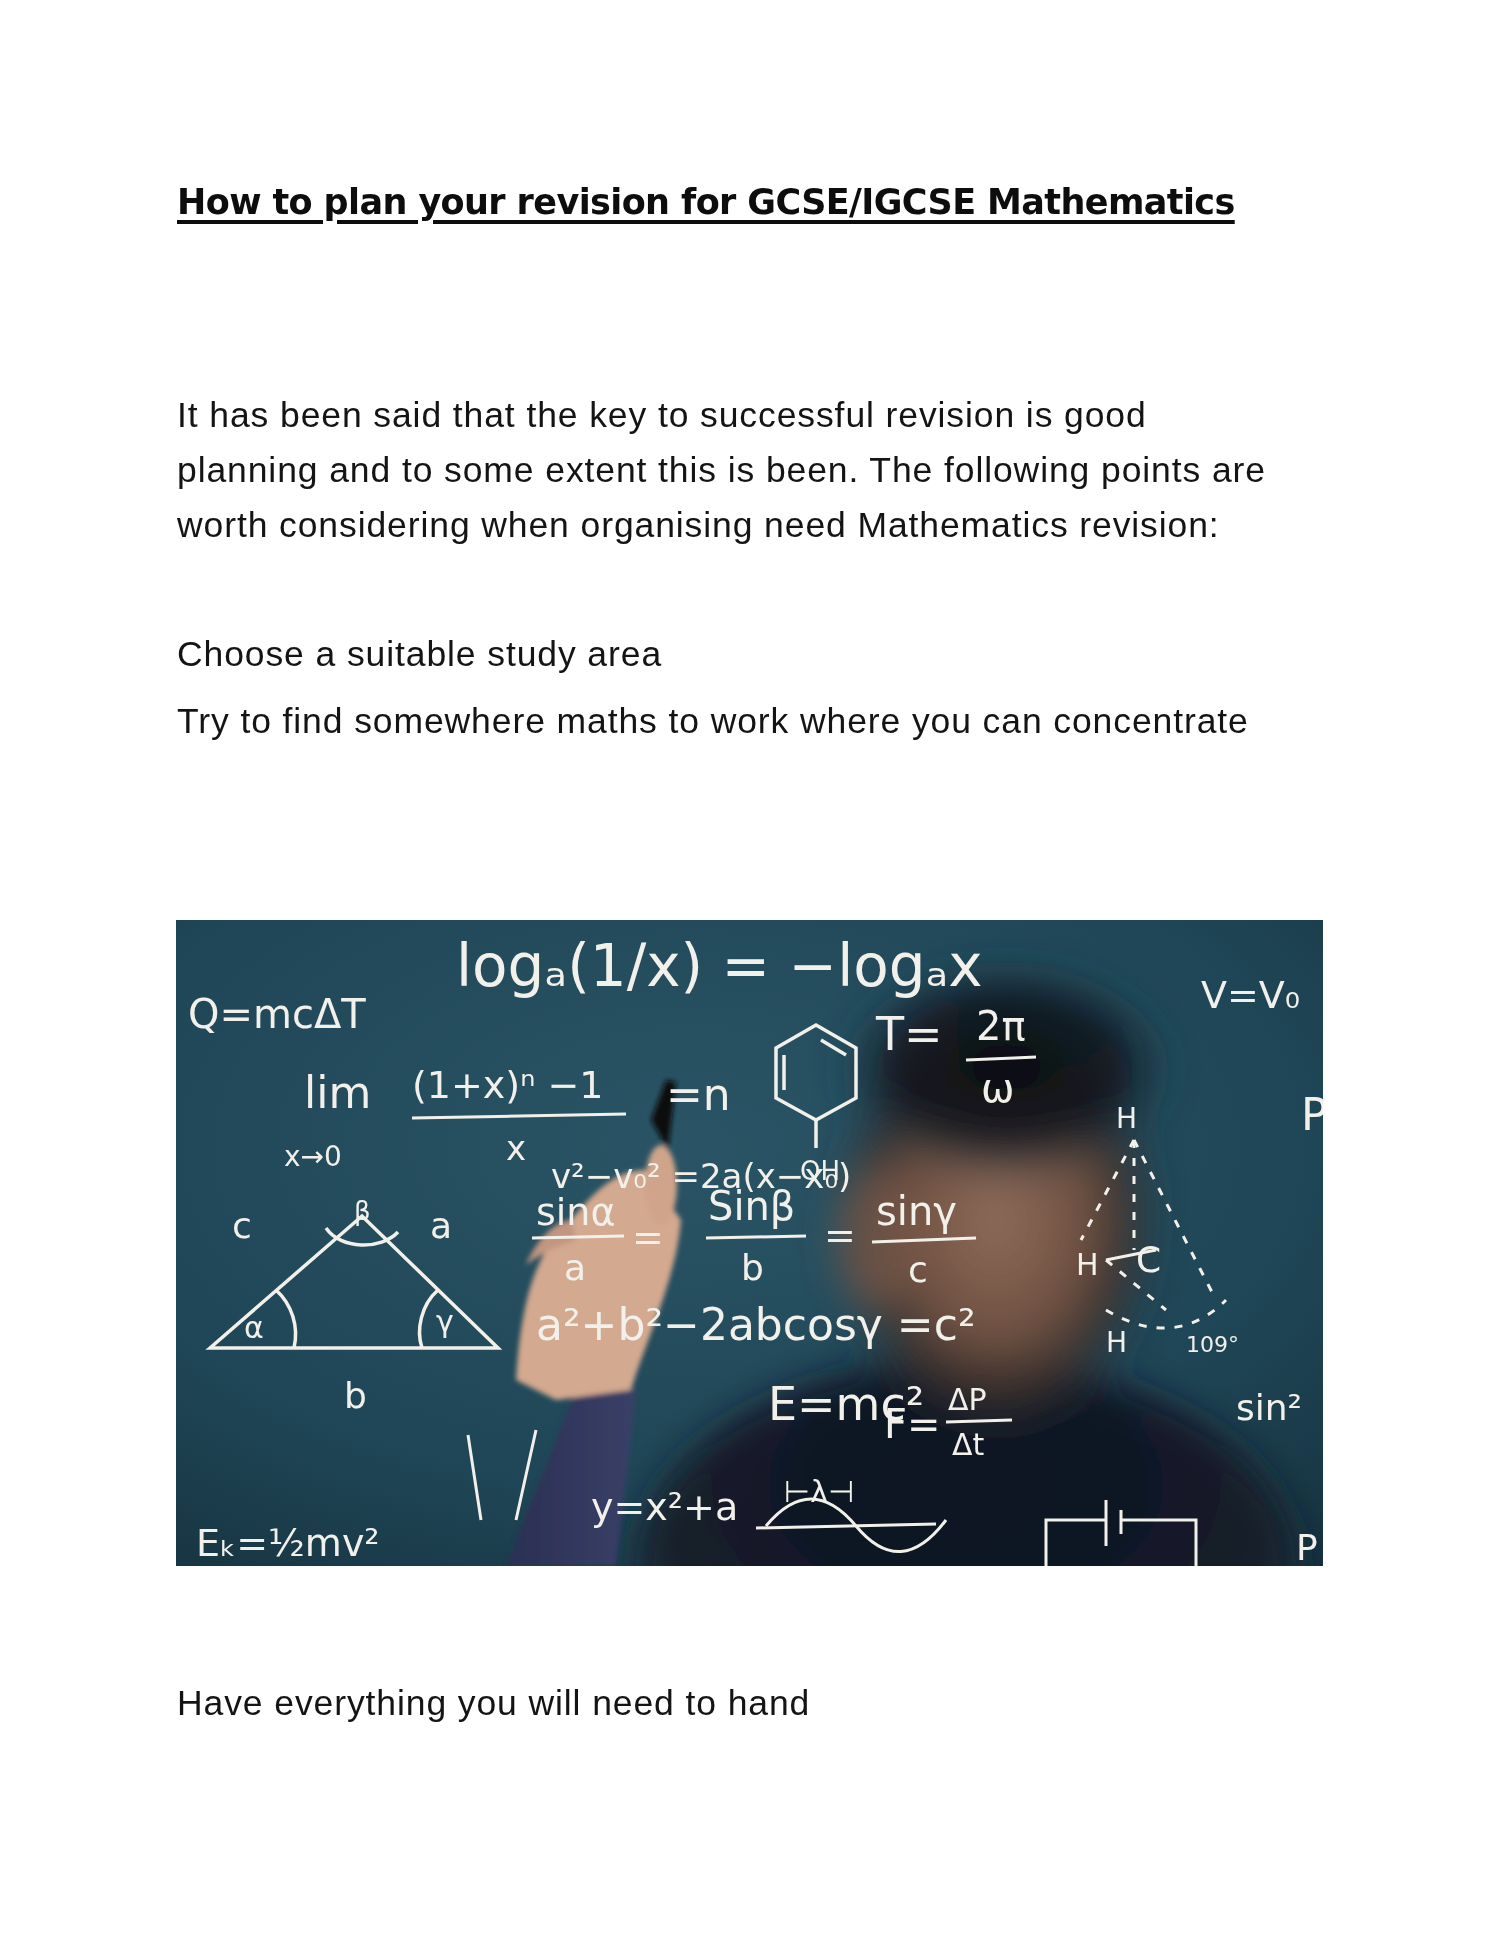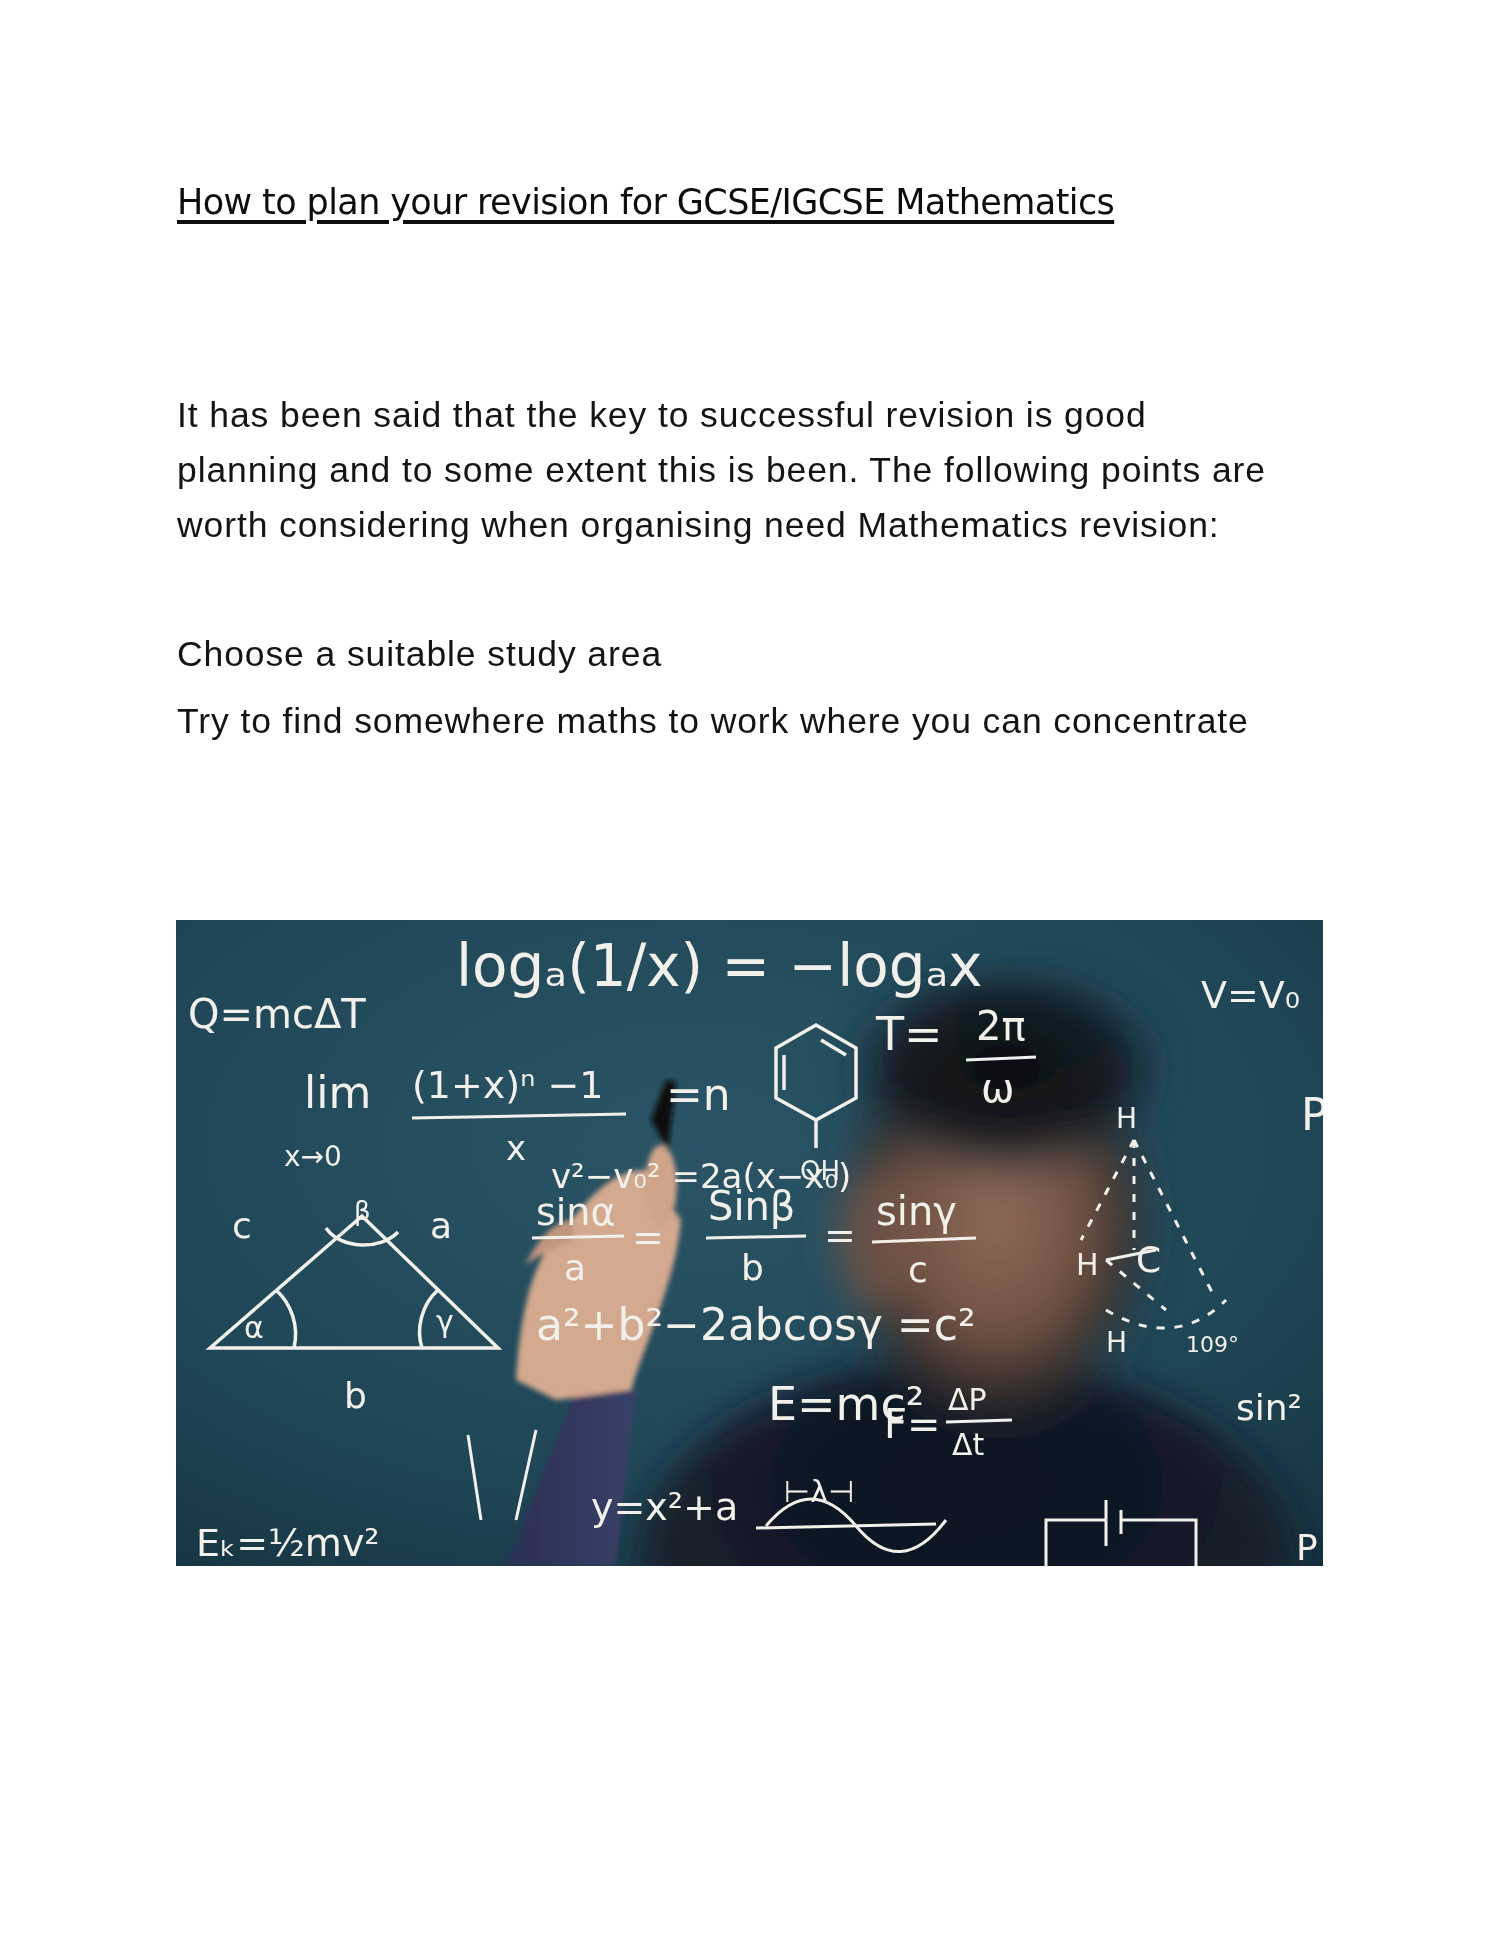"How to plan your revision" .title { font-weight: normal -> bold }
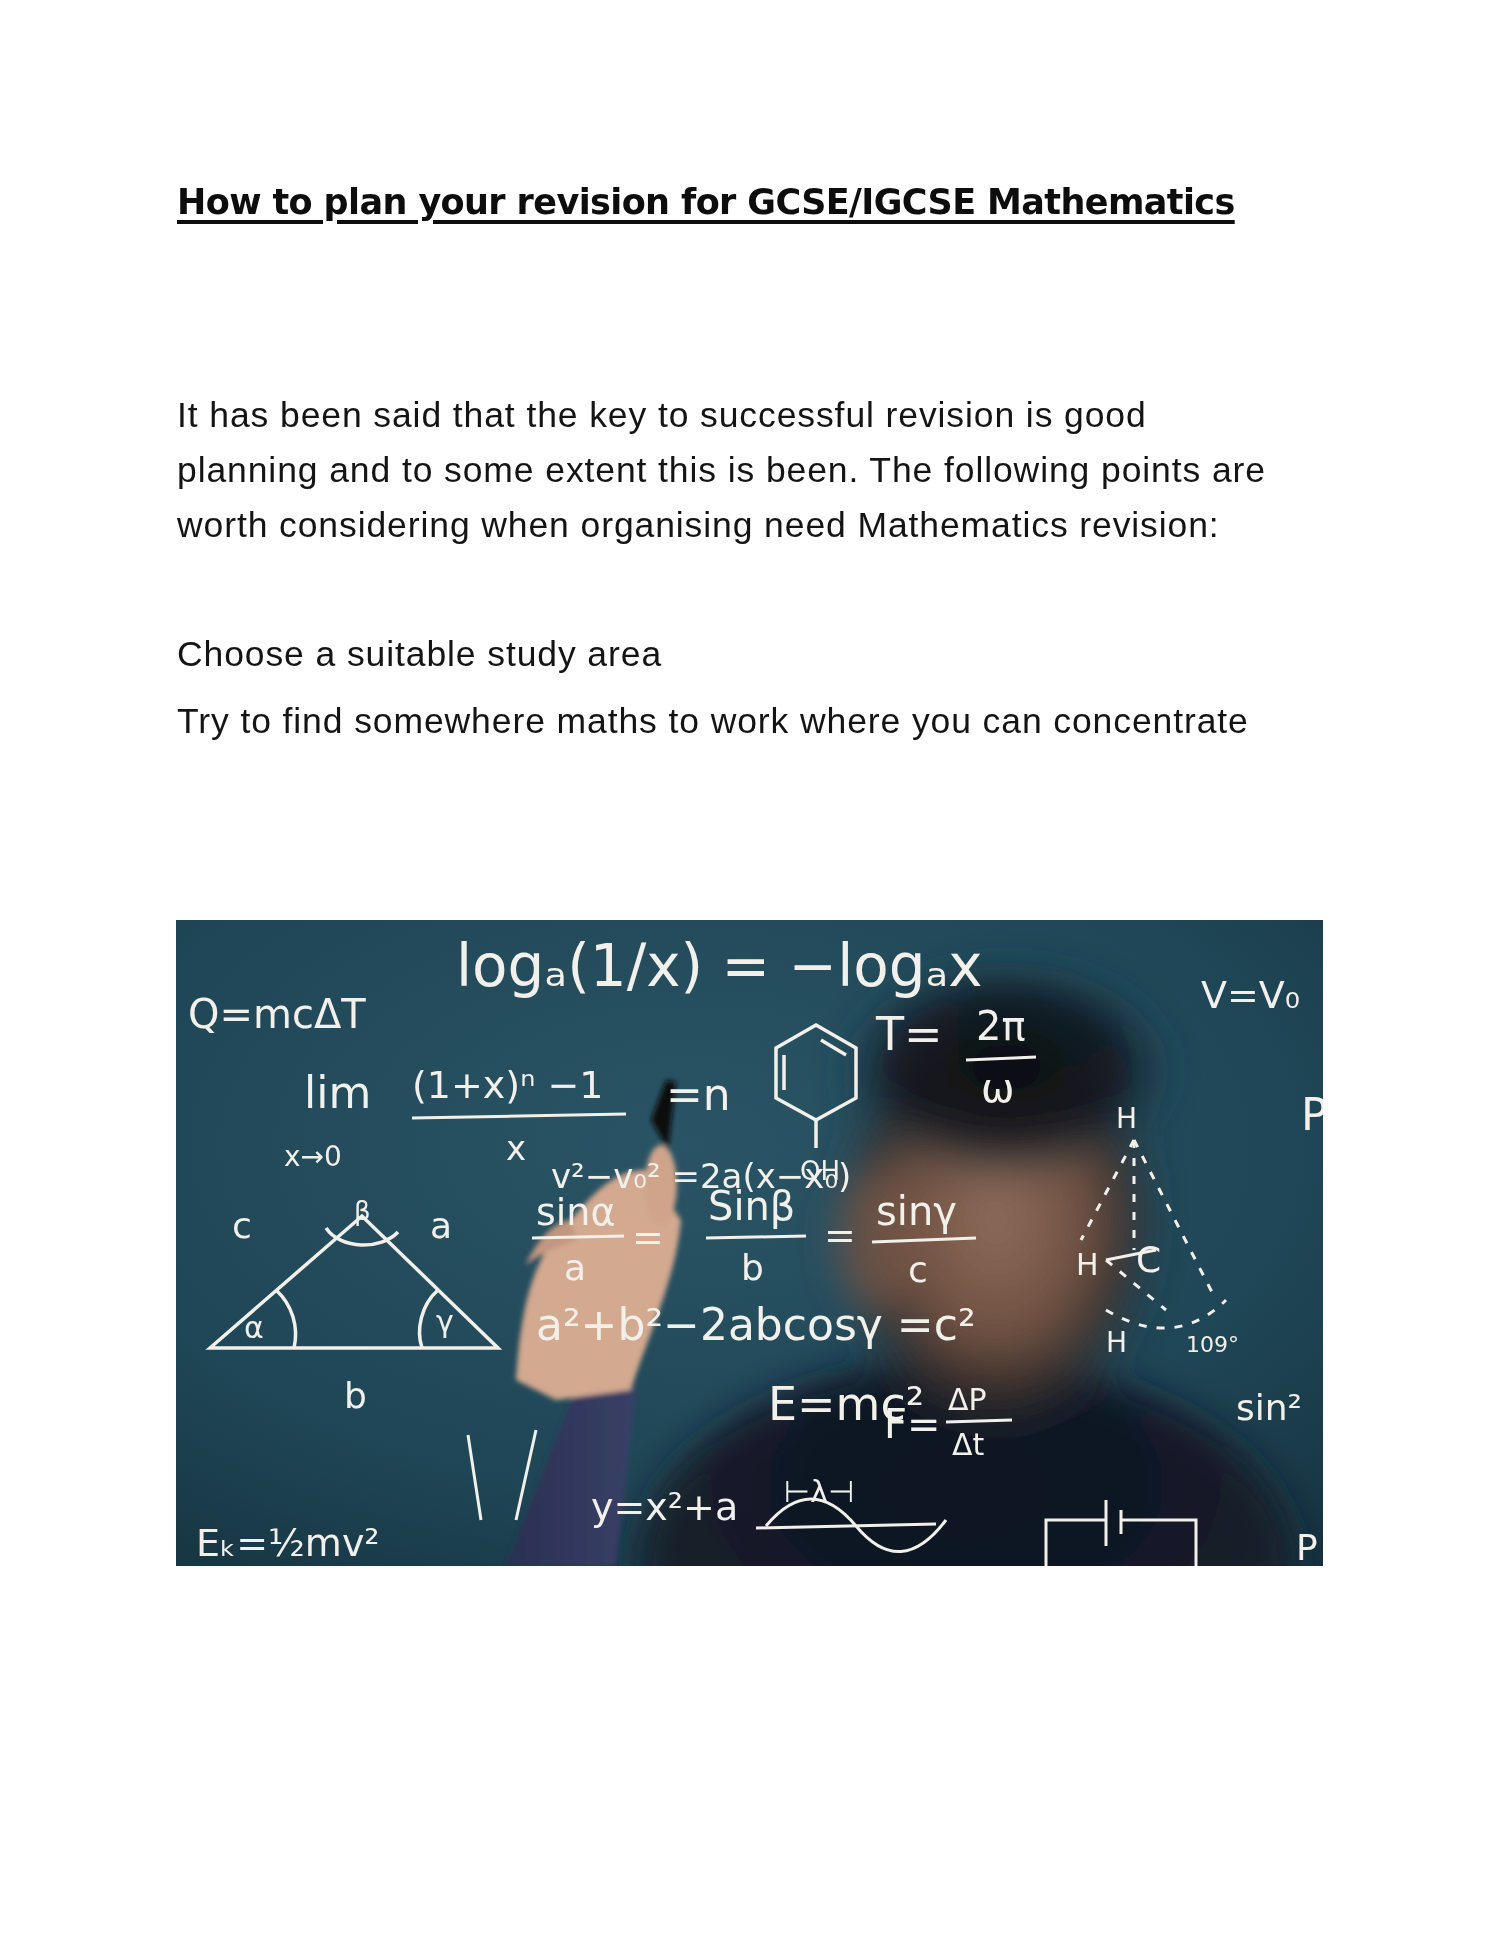"Have everything you will need" div.para { html: none -> <div> <span>Have everything you will need to hand</span> </div> }
